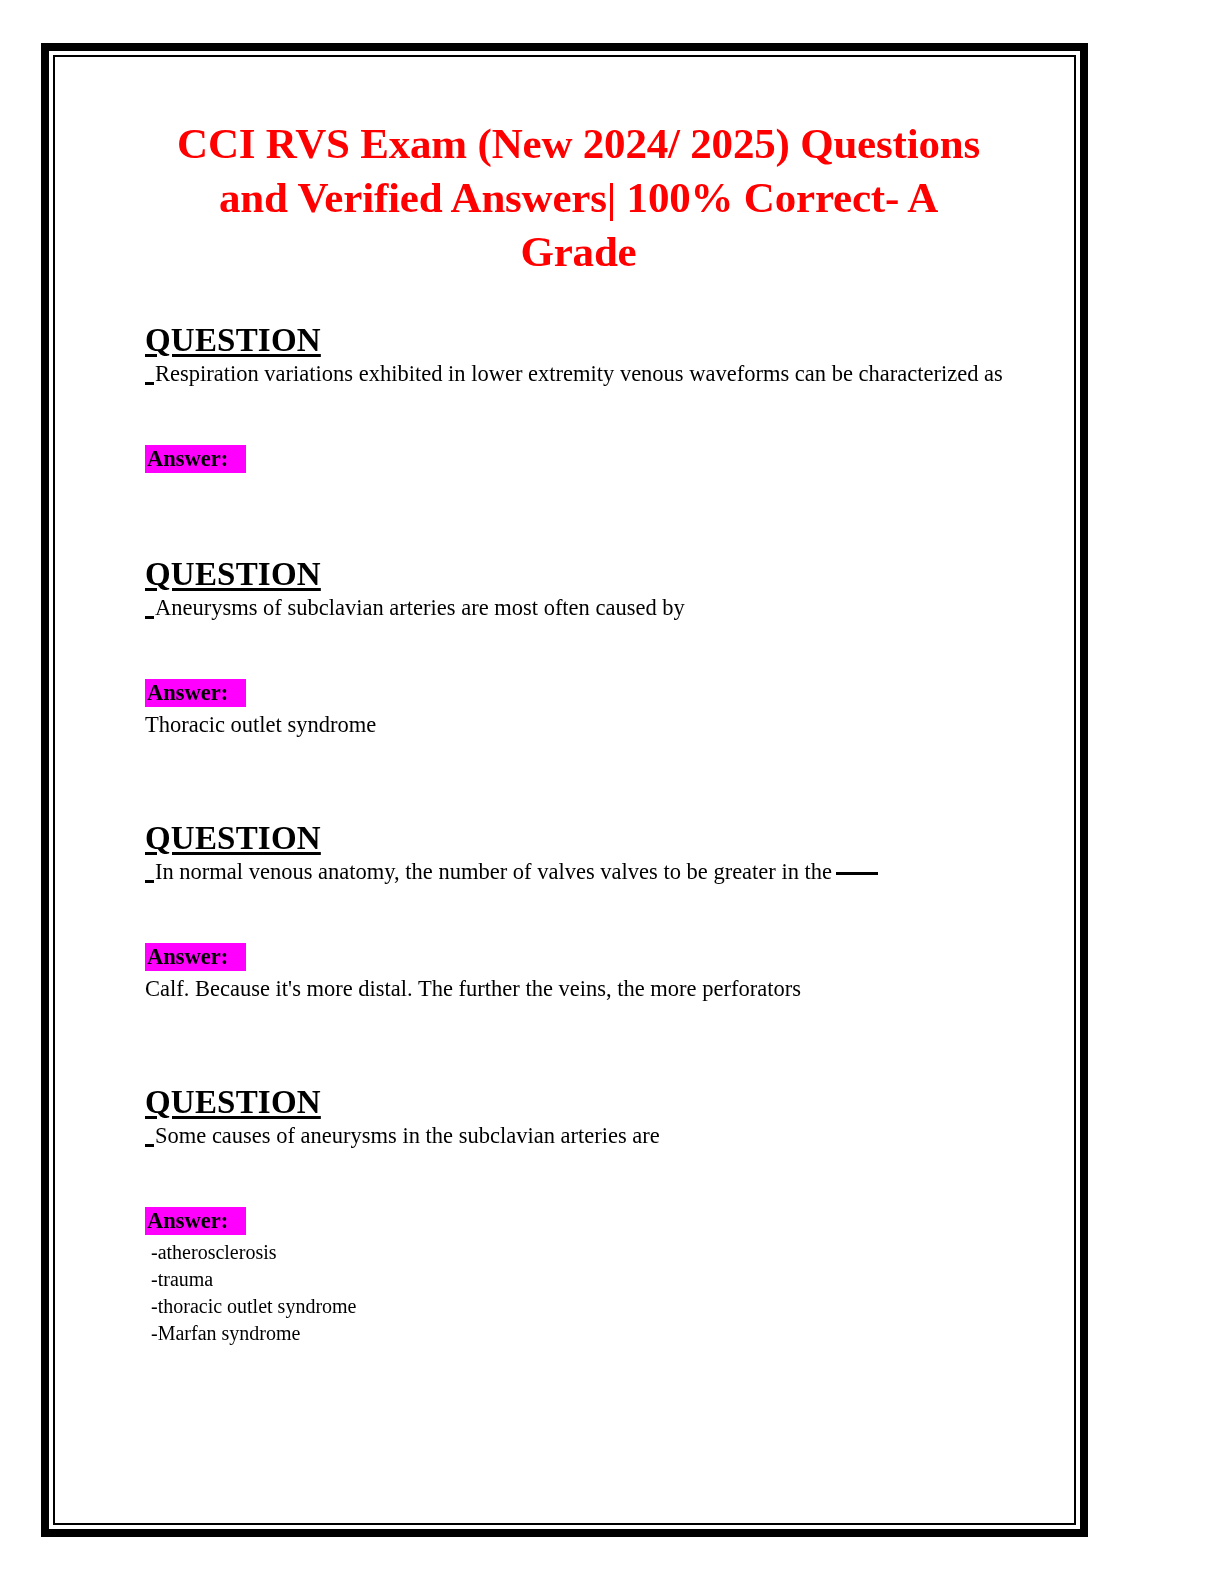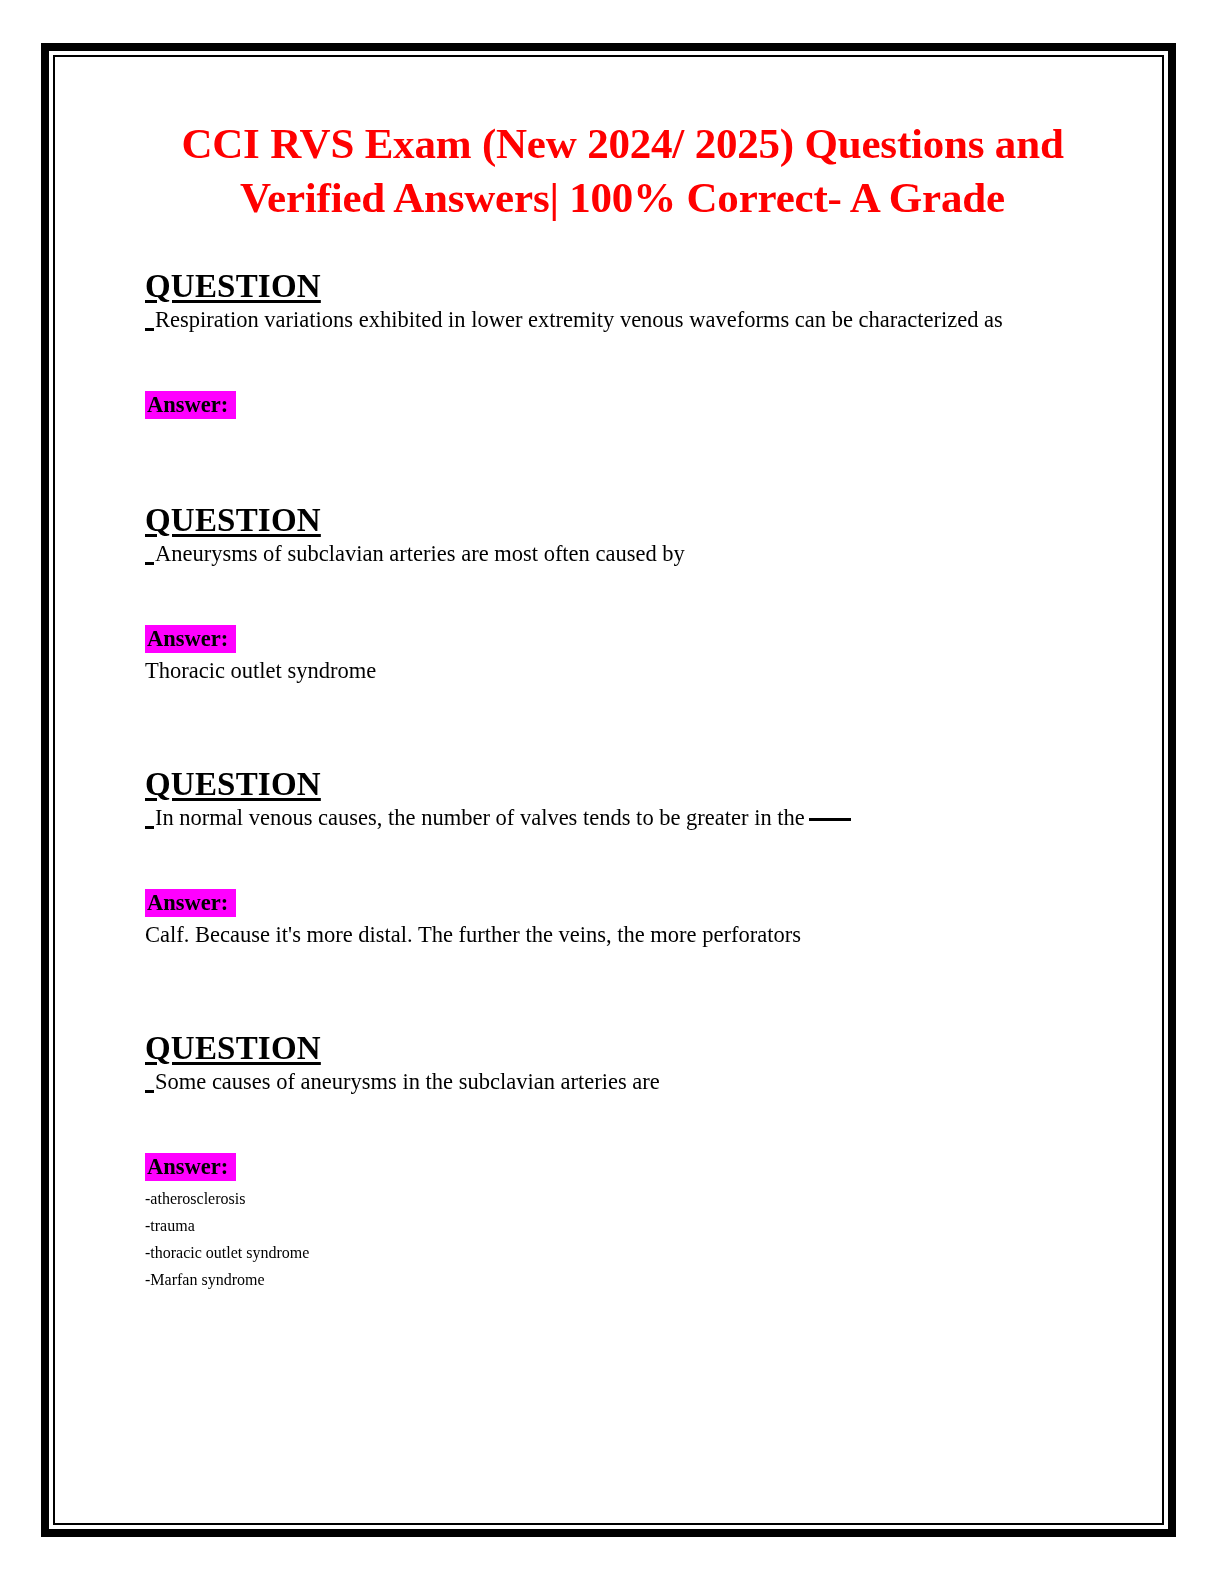"CCI RVS Exam (New 2024/" .page-frame { width: 1135px -> 1047px }
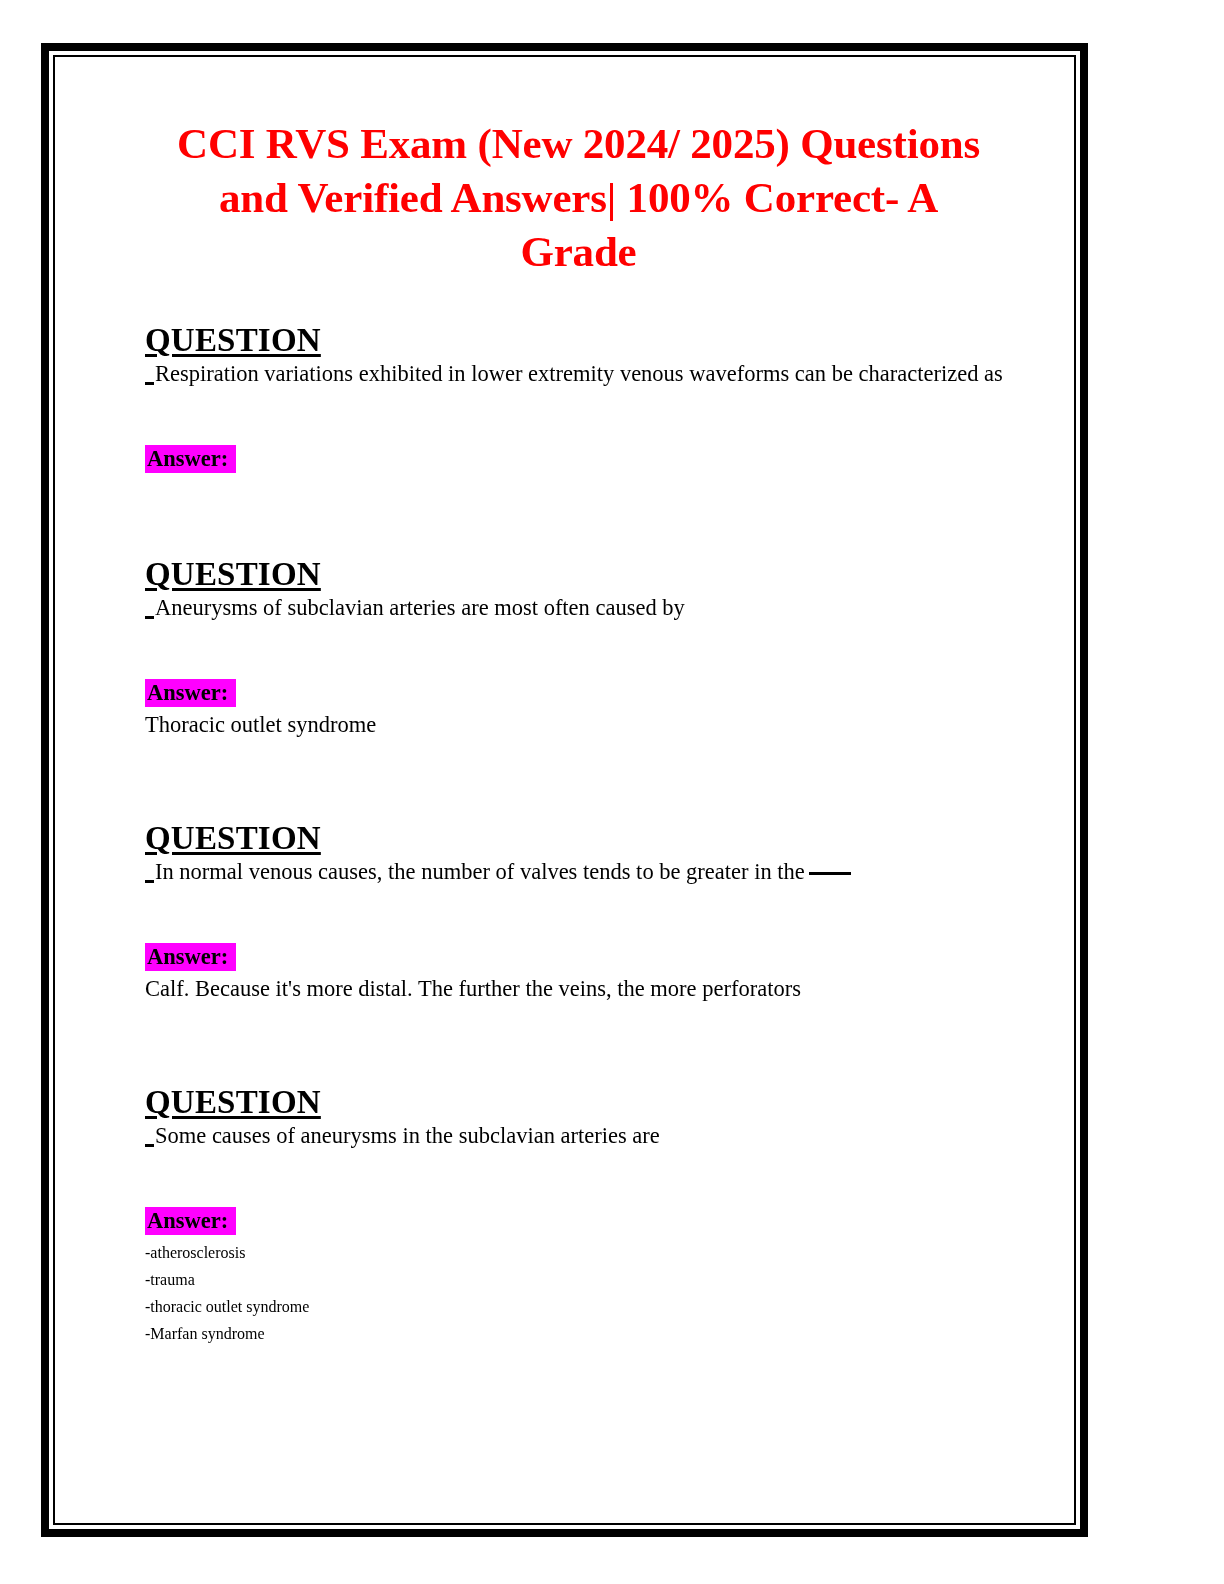"Answer:" .answer-label { padding: 1px 8px 2px 2px -> 1px 18px 2px 2px }
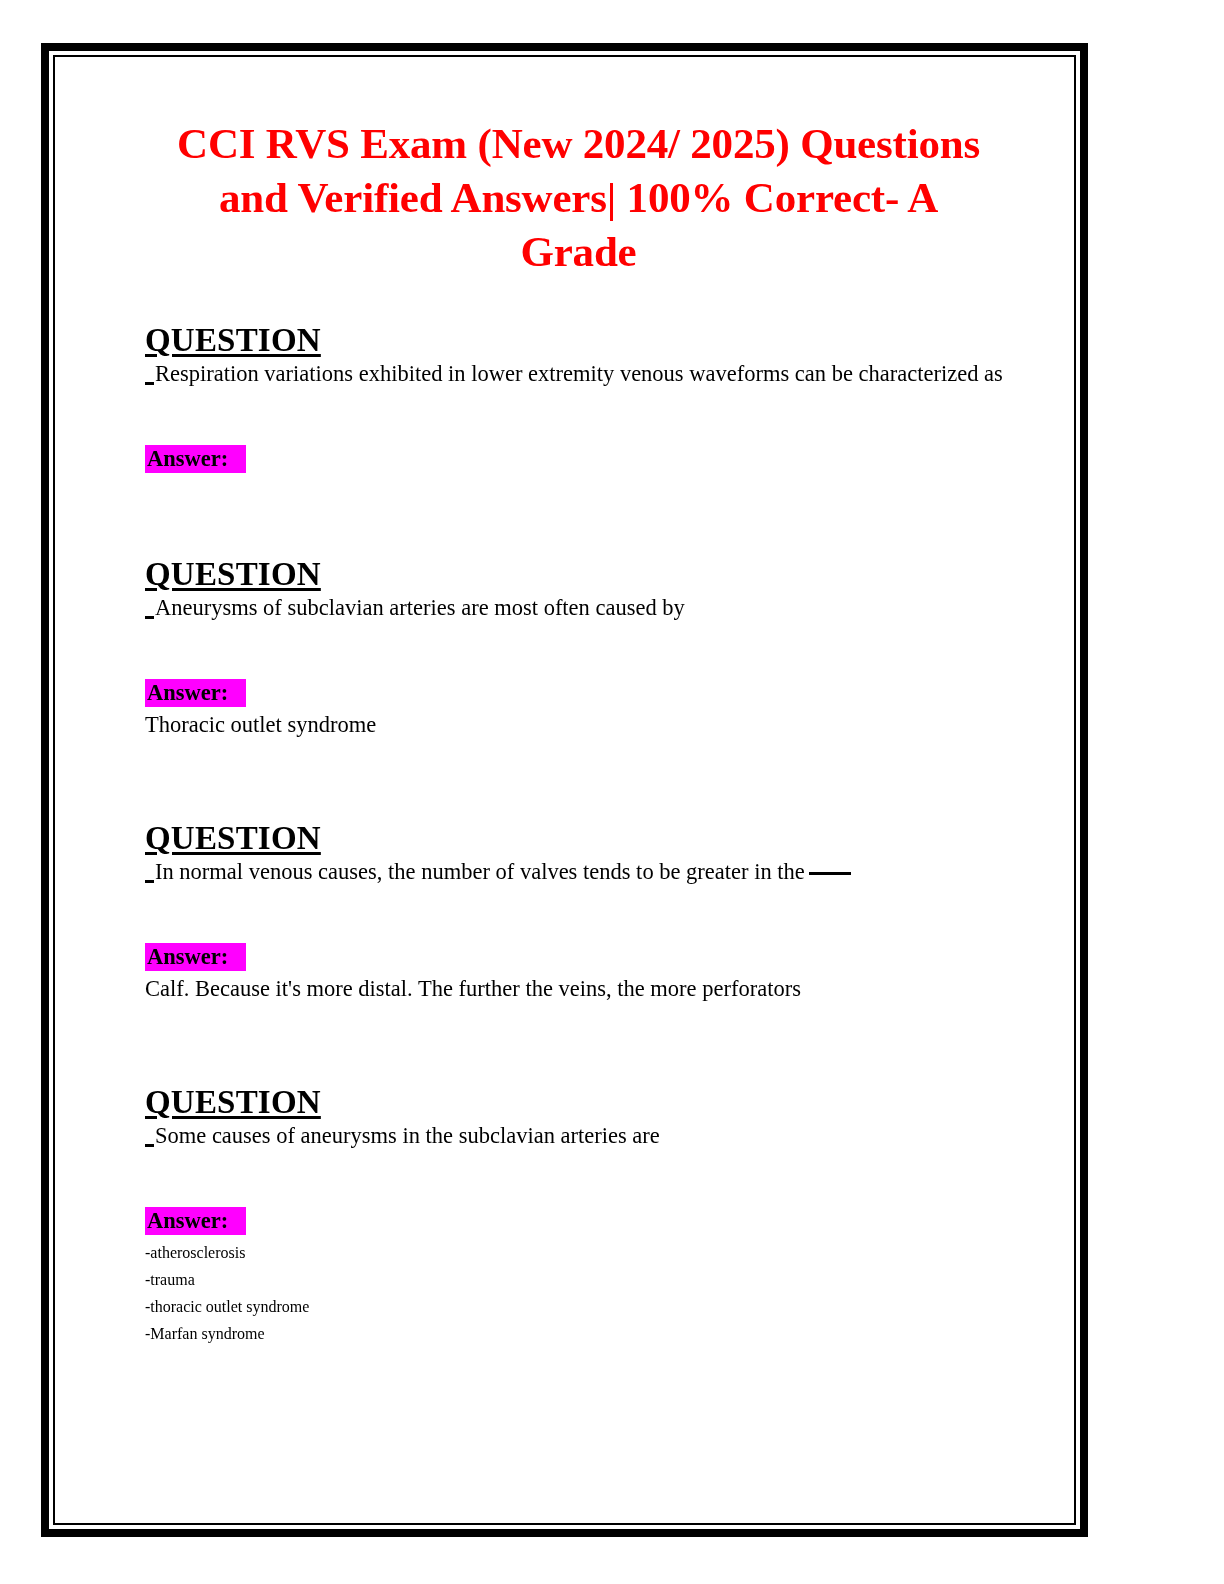"In normal venous causes, the" span { text: causes, the number of valves tends -> anatomy, the number of valves valves }
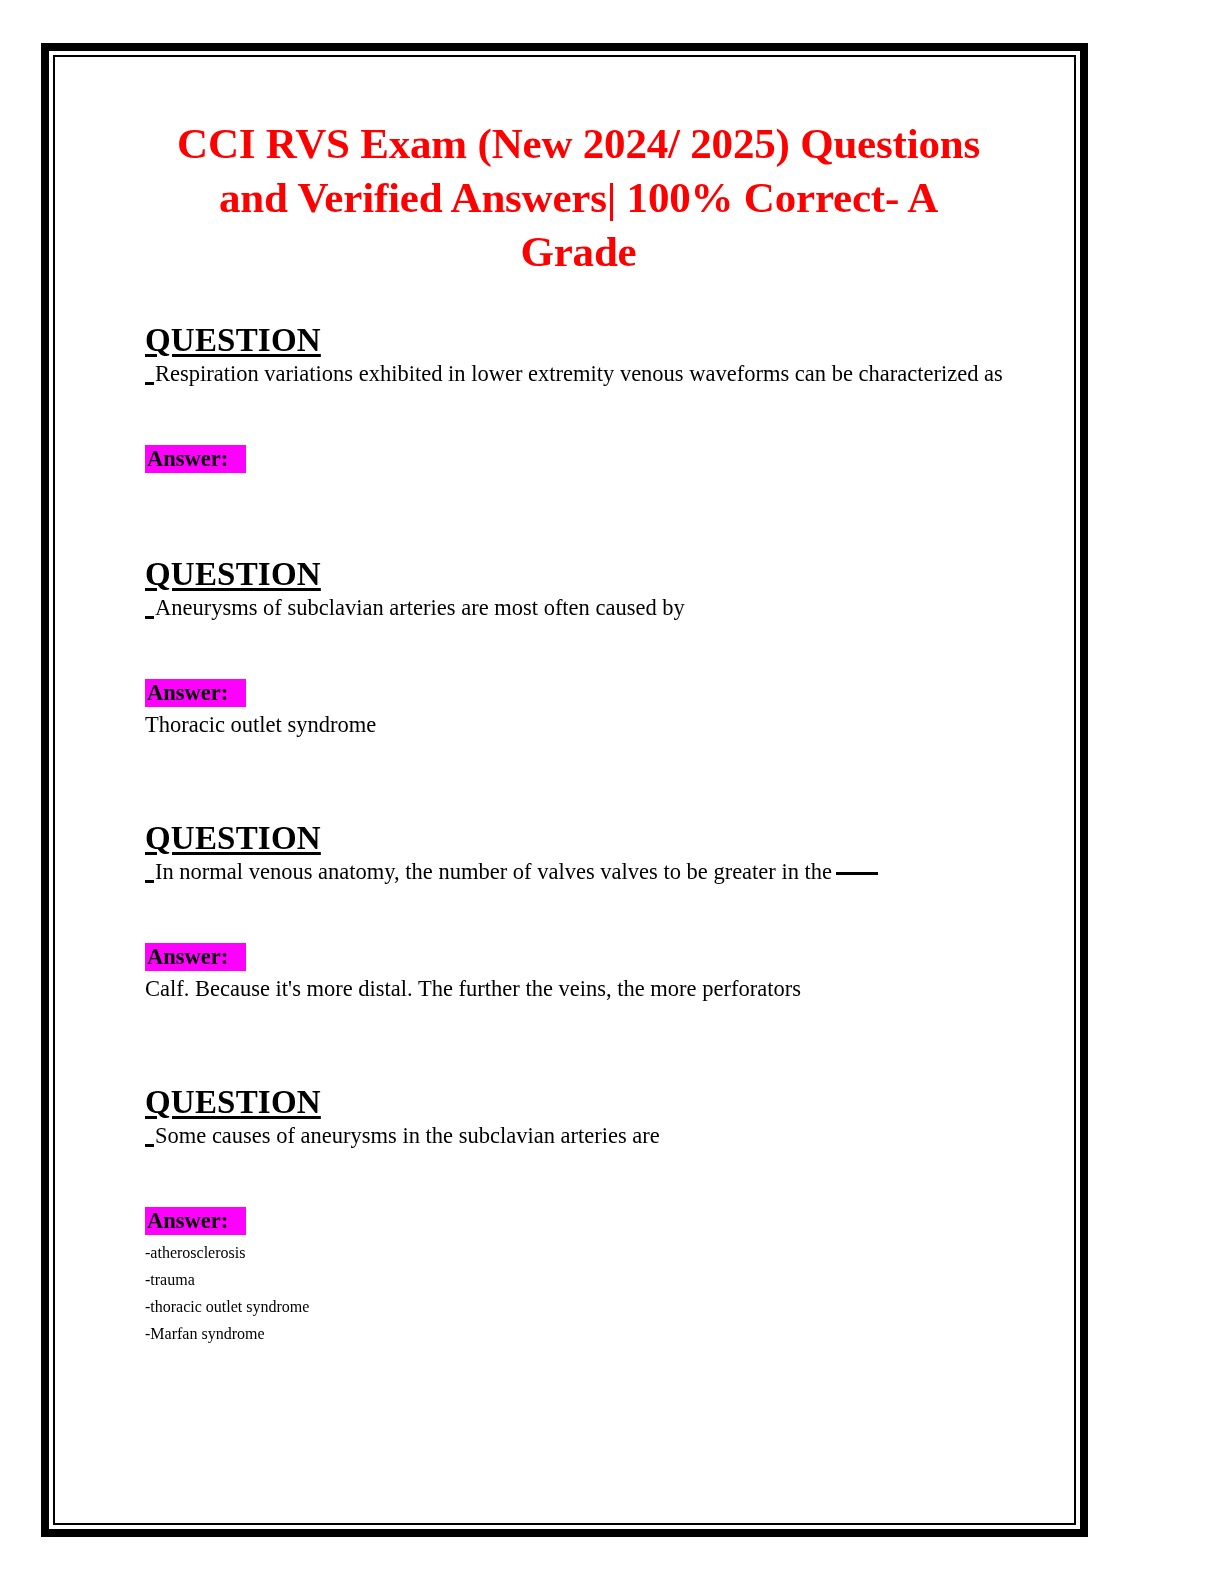"-atherosclerosis" .answer-list-item { font-size: 16px -> 20px; margin-left: none -> 6px }
